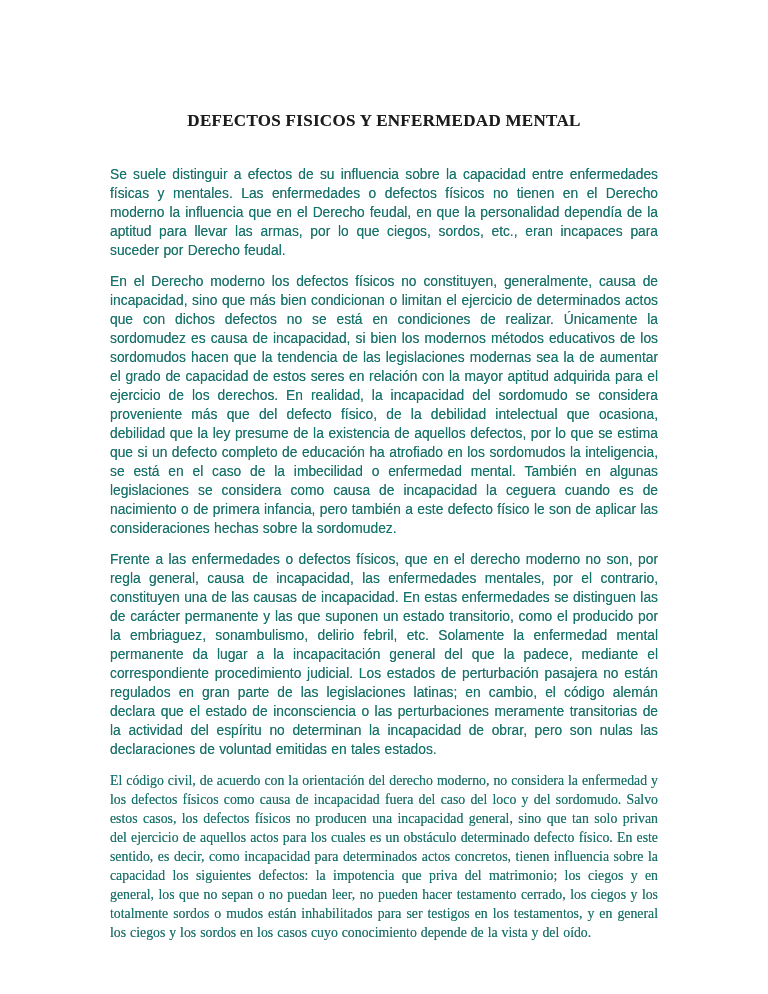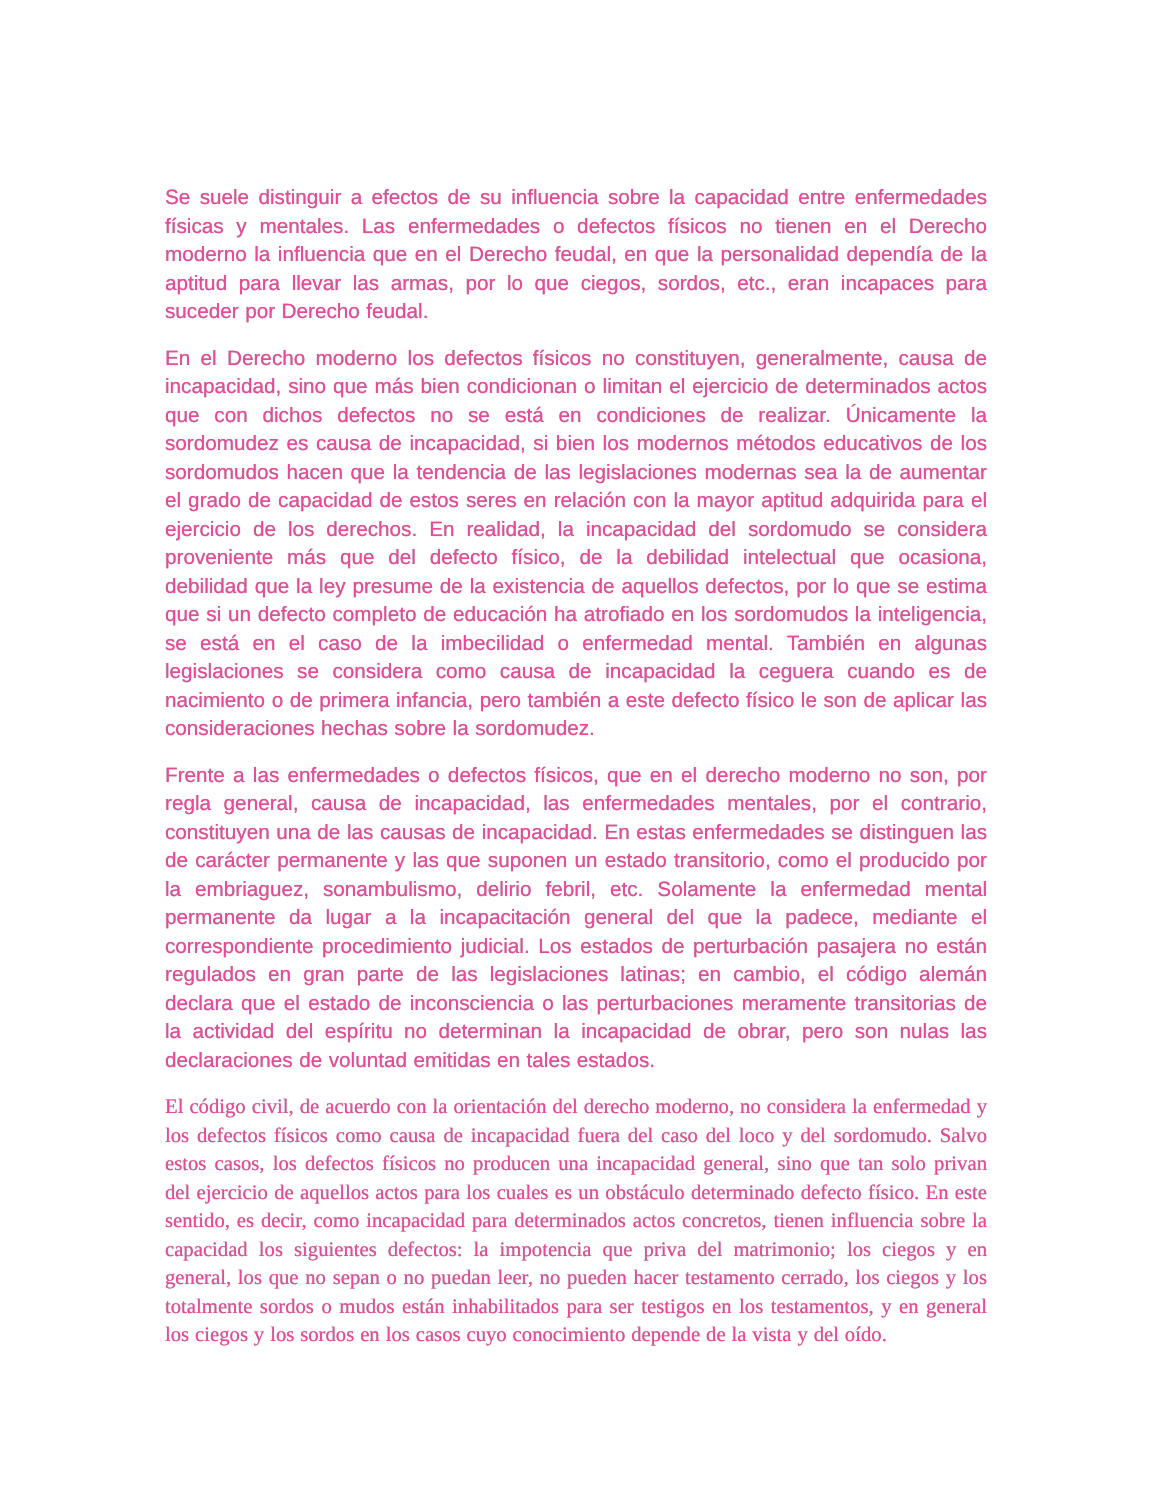"DEFECTOS FISICOS Y ENFERMEDAD MENTAL" h1.doc-title { html: none -> <h1>DEFECTOS FISICOS Y ENFERMEDAD MENTAL</h1> }
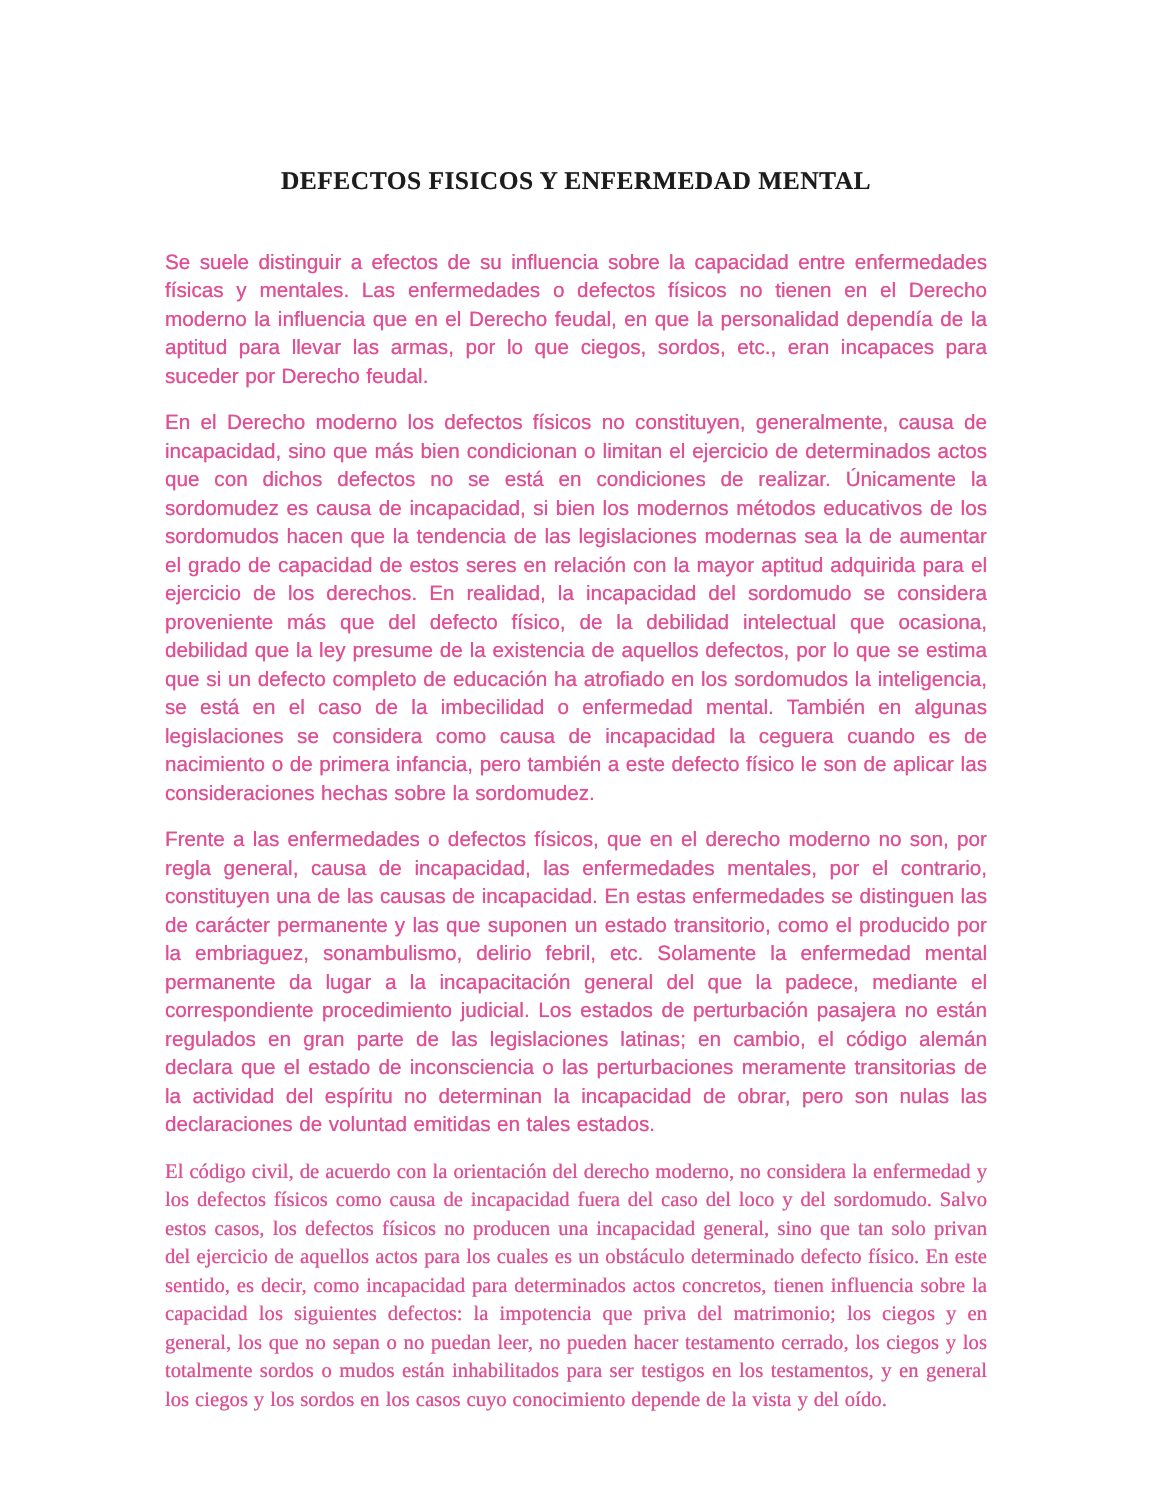"Se suele distinguir a efectos" .doc-par { color: #ec4899 -> #0f766e }
